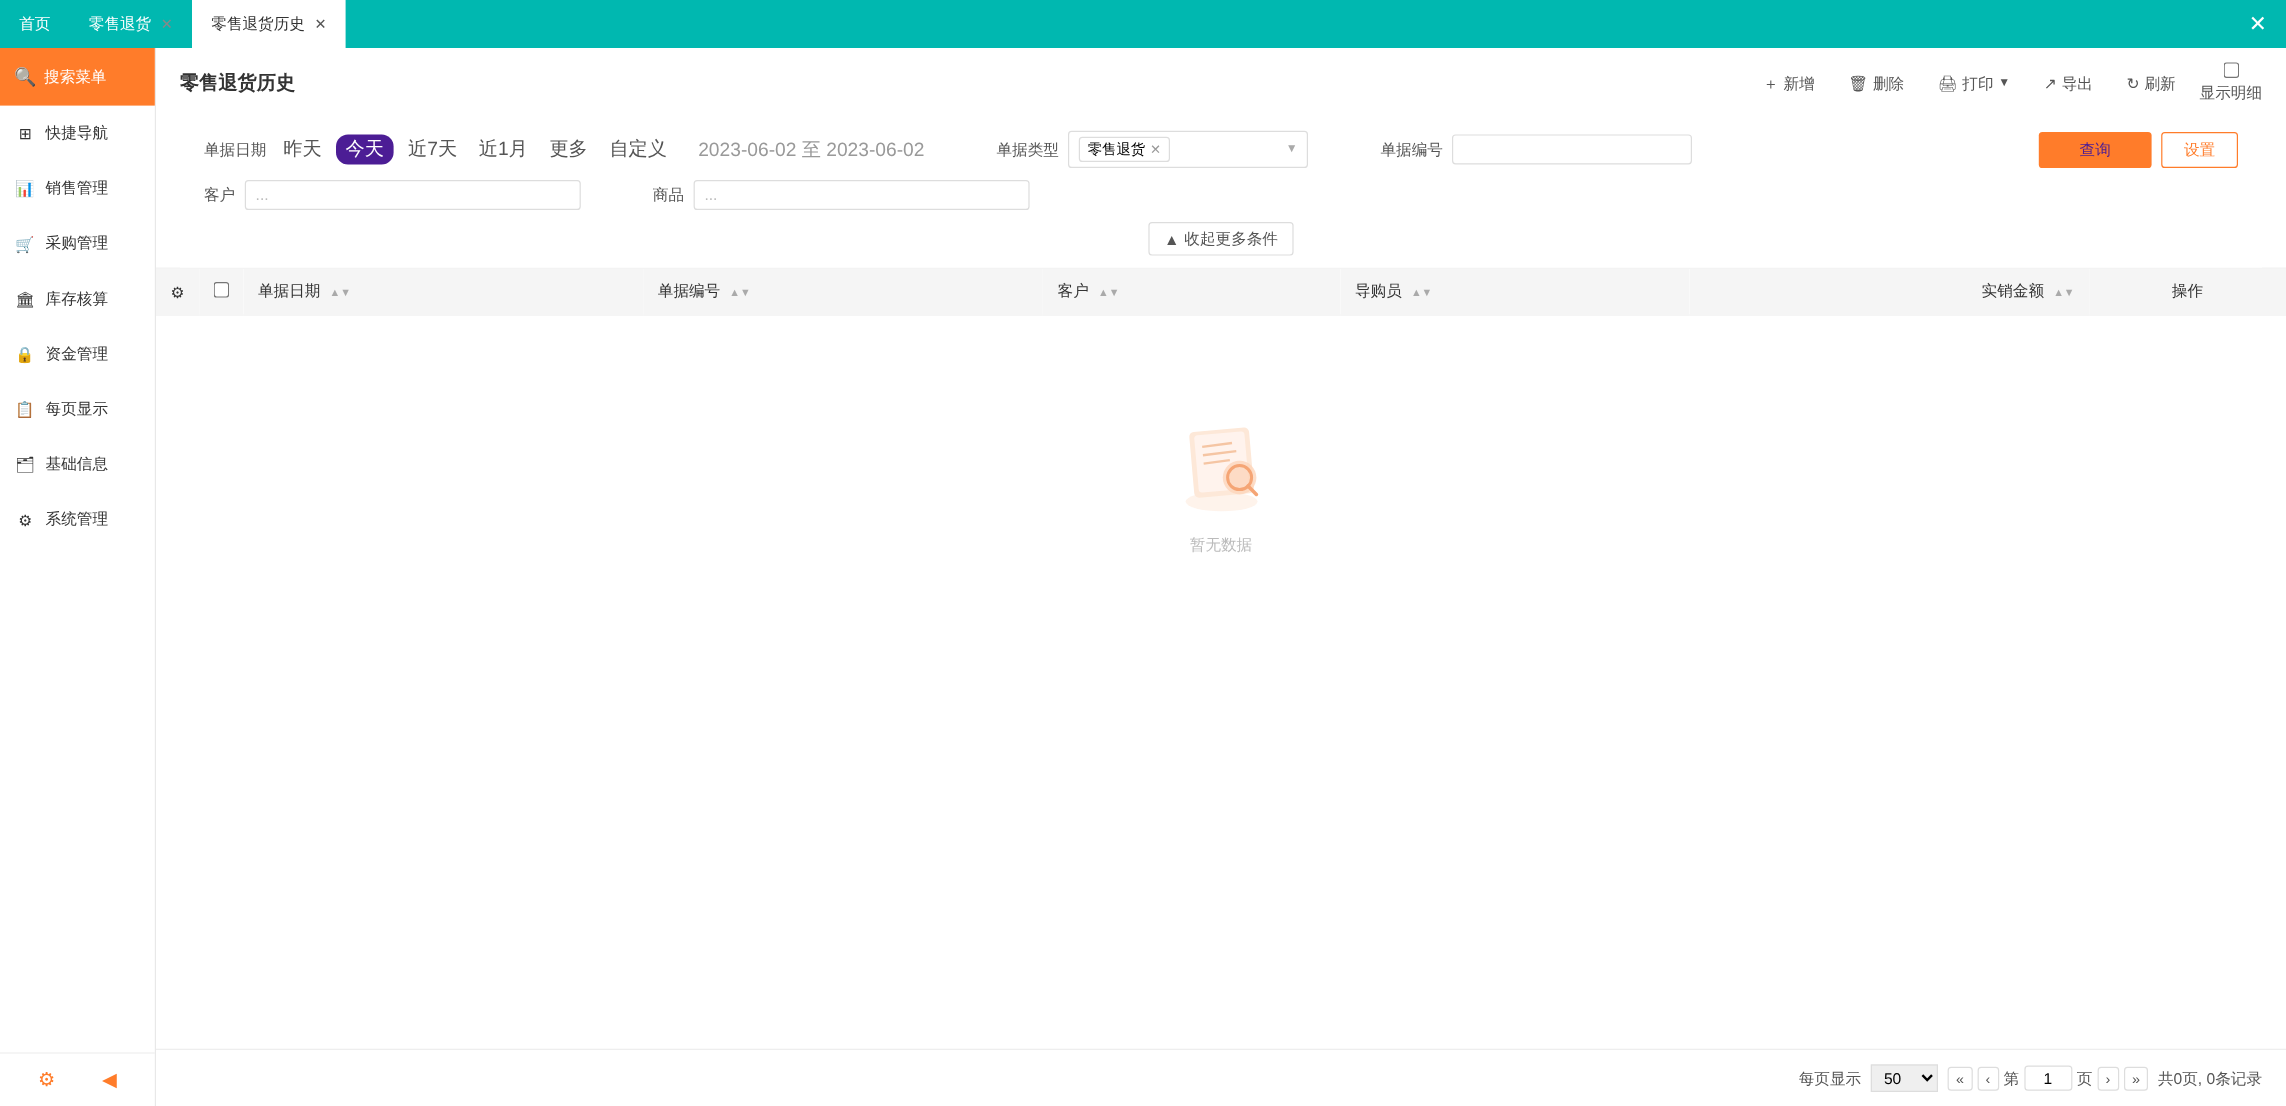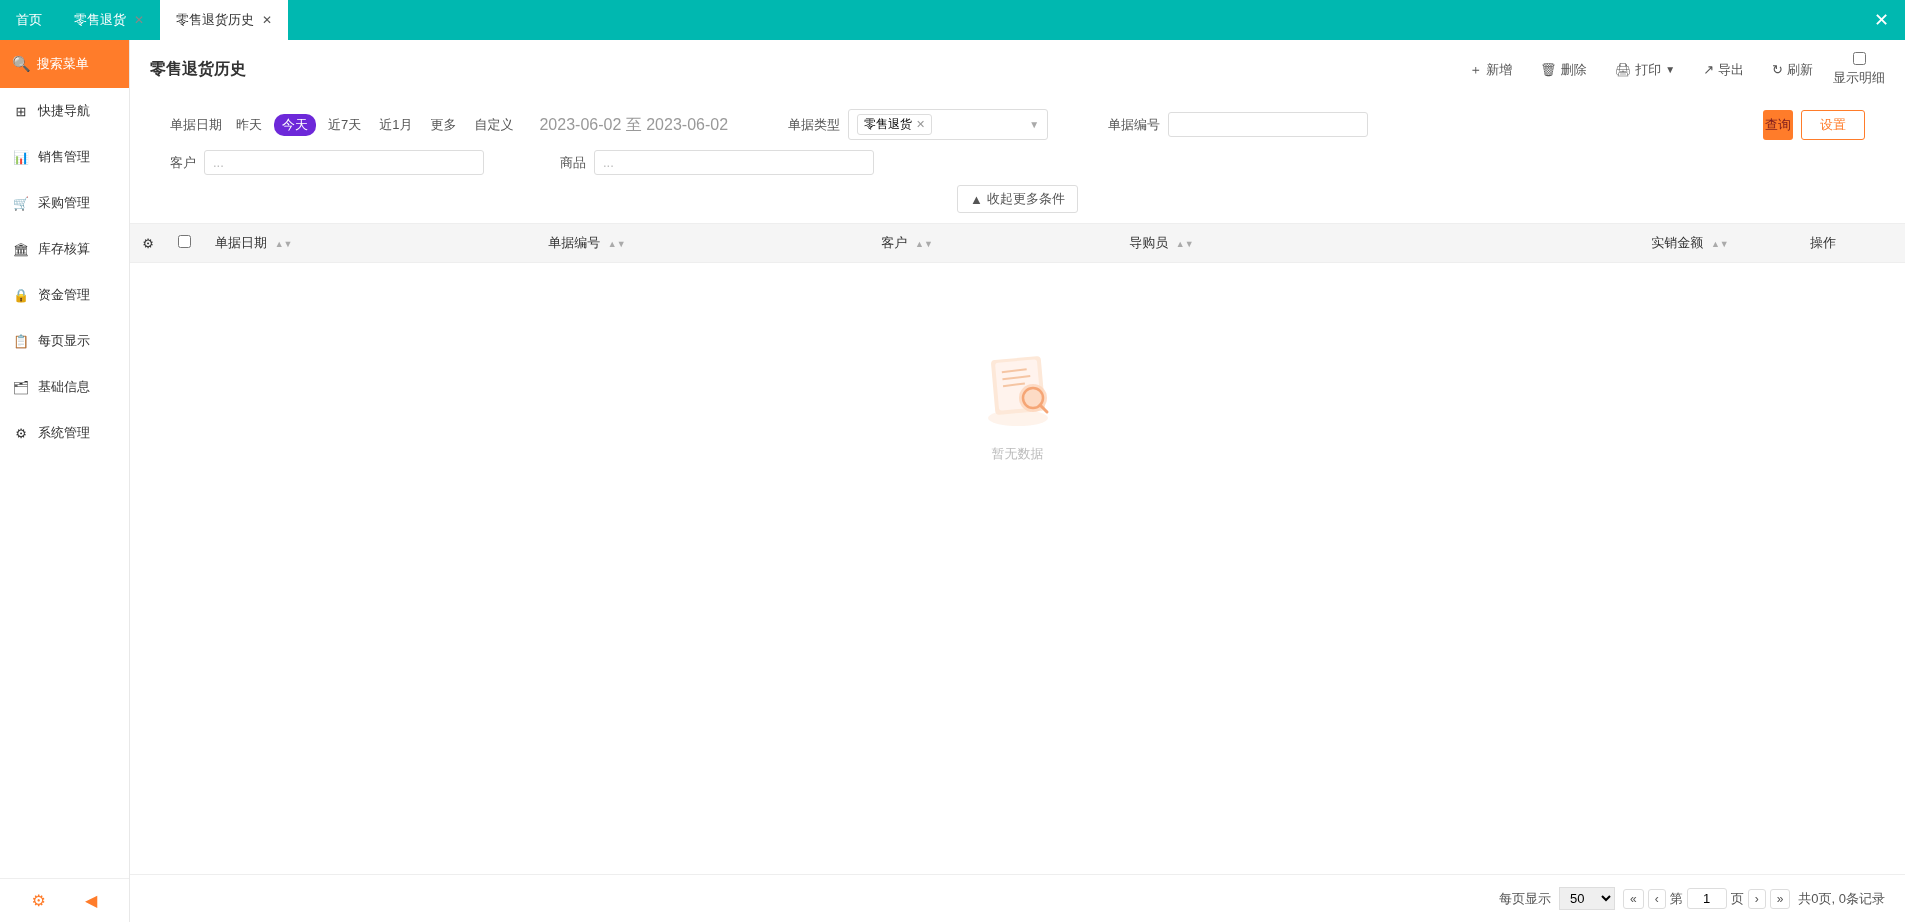"昨天" .filter-date-options { font-size: 13px -> 16px }
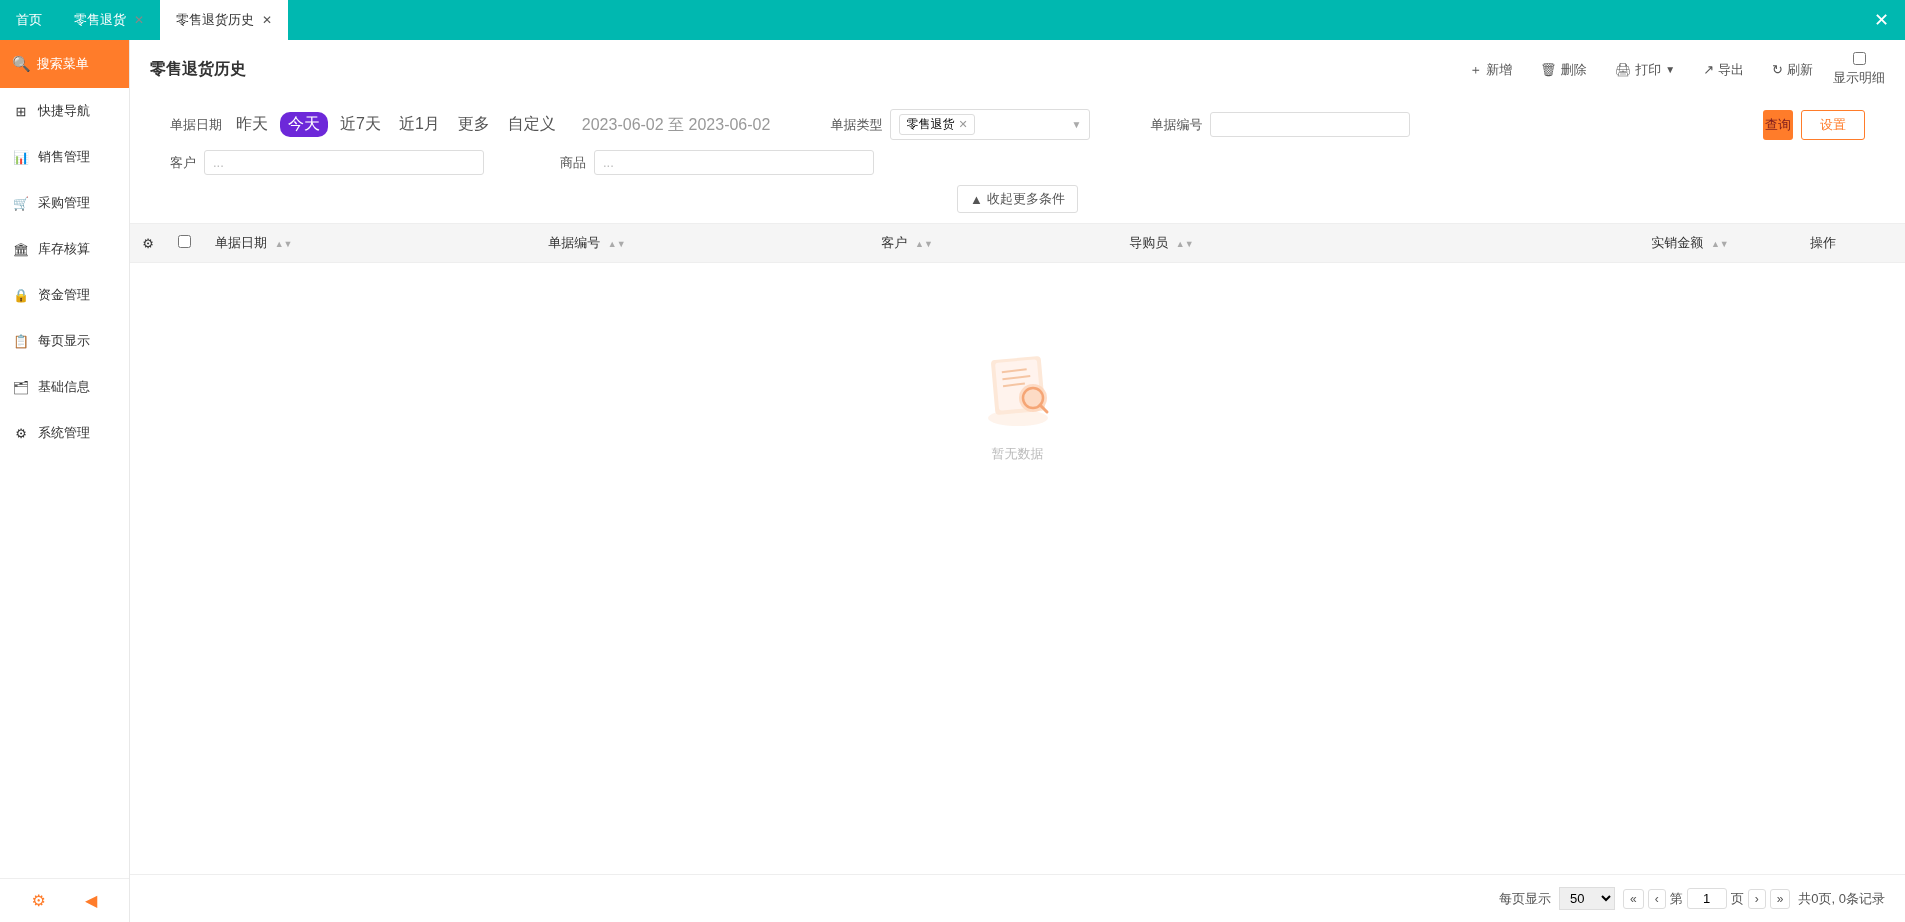"今天" .date-option.active { background: #6d28d9 -> #4c1d95 }
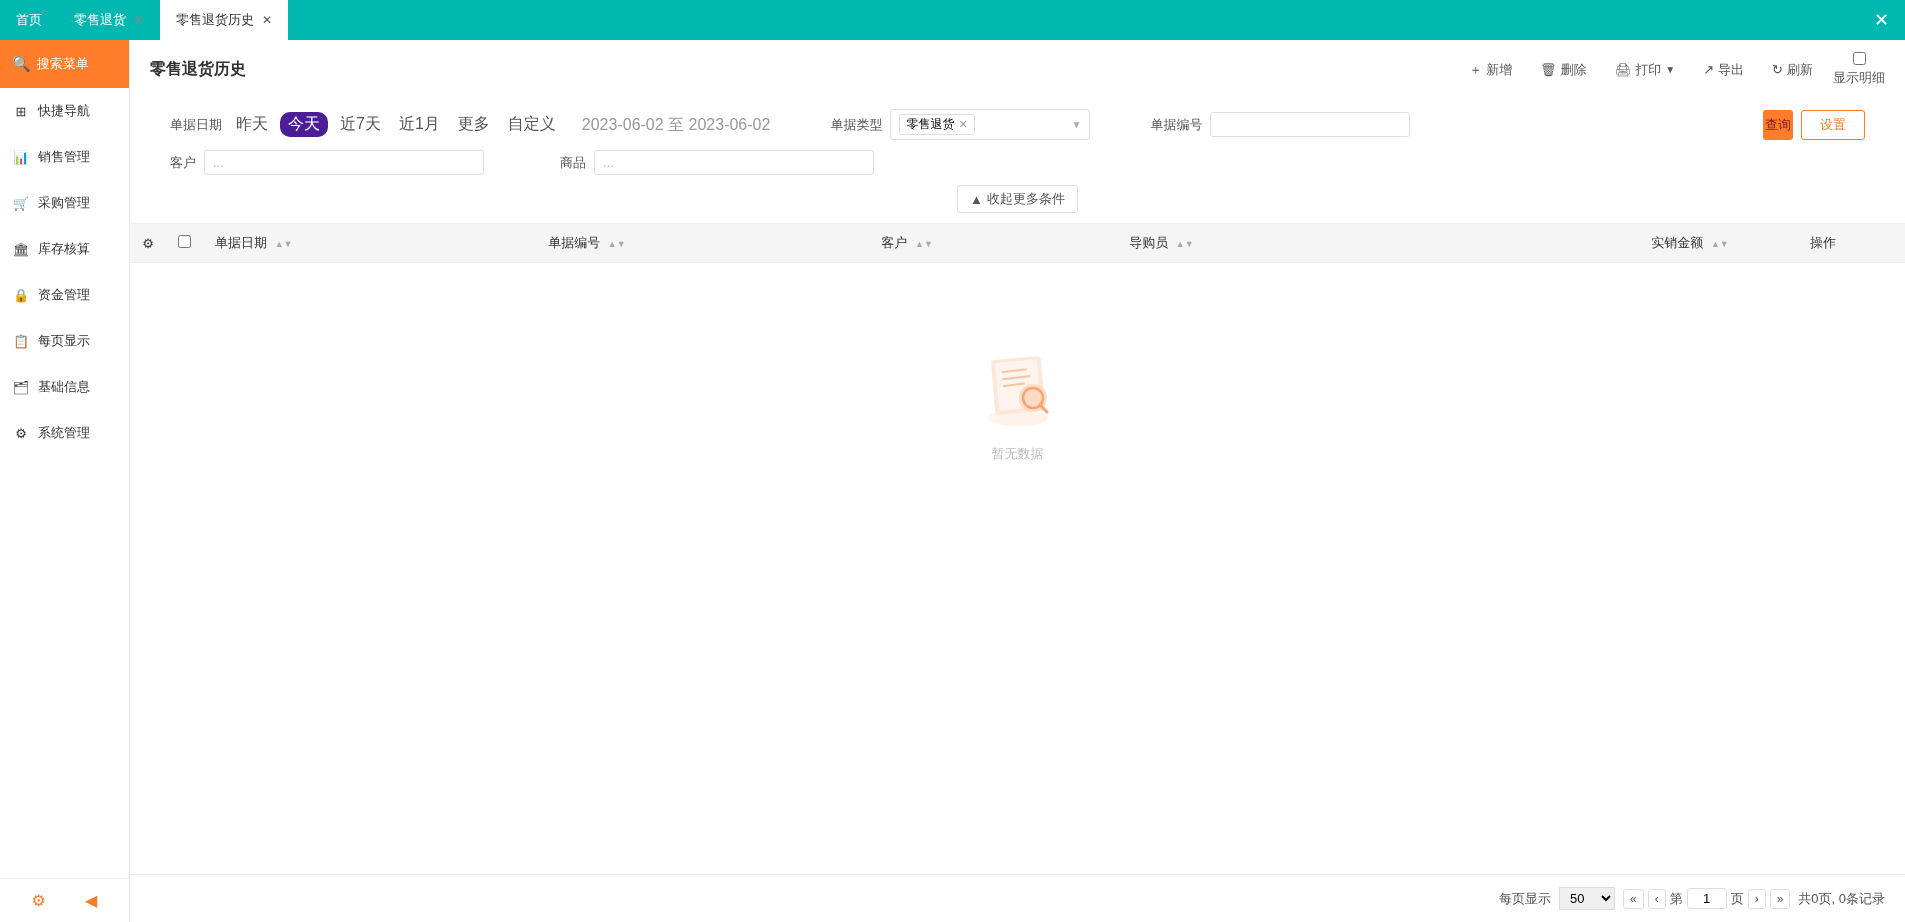"查询" .btn-query { color: #7f1d1d -> #4c1d95; padding: 6px 2px -> 6px 34px }
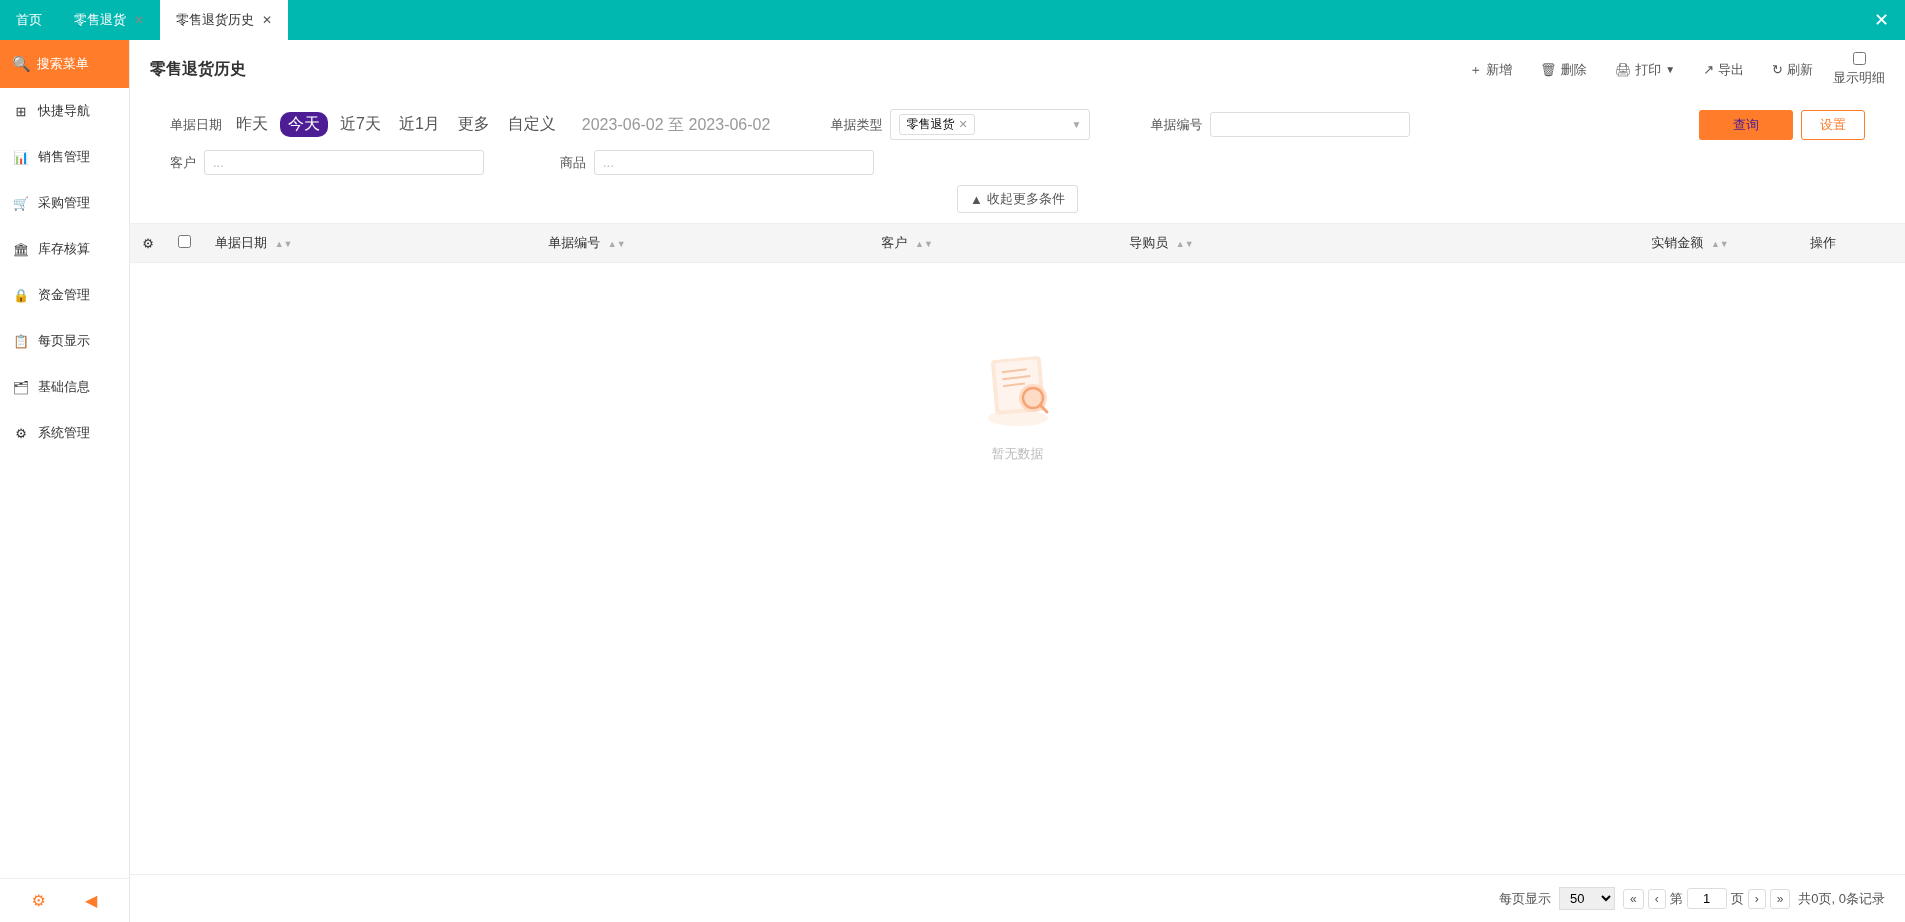"商品" div.filter-group { margin-left: 56px -> 40px }
